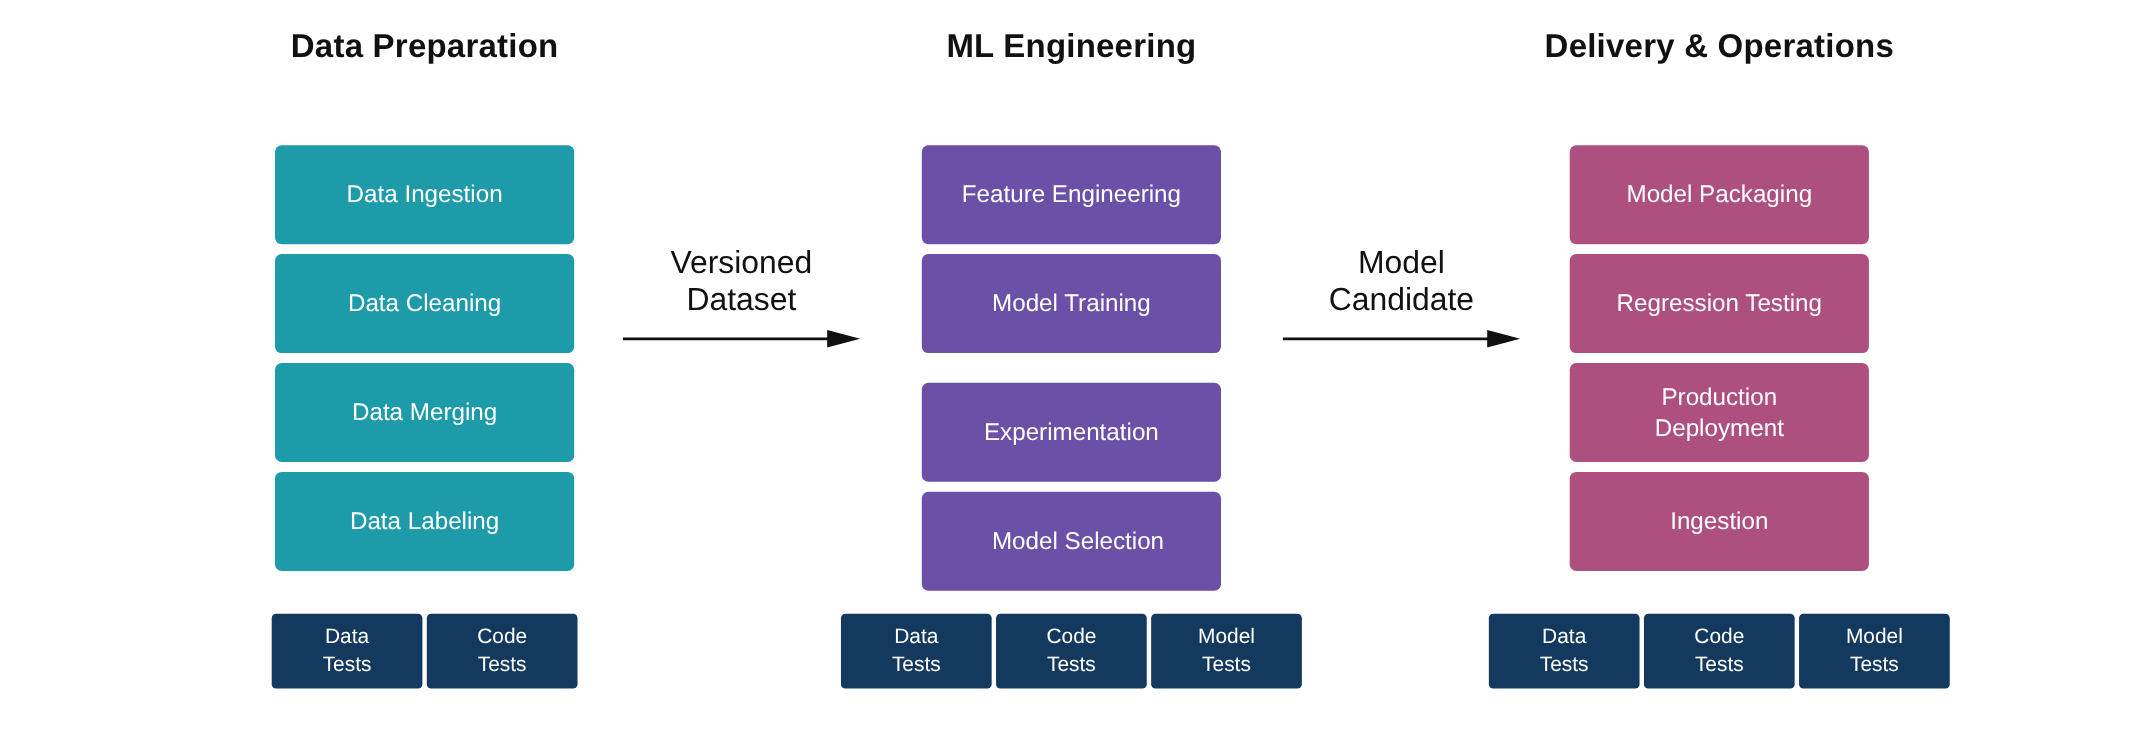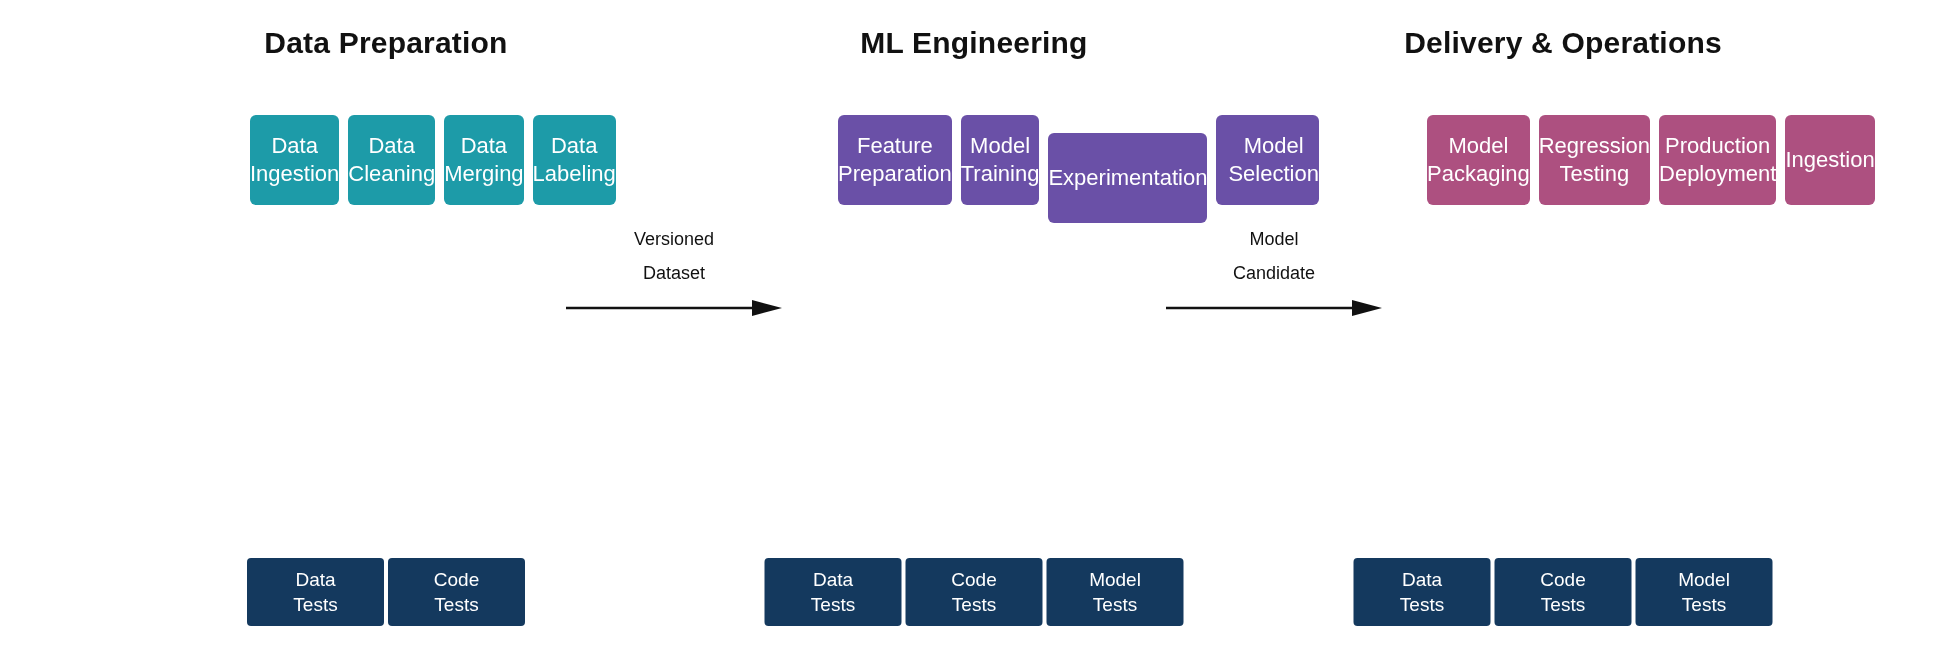"Data Ingestion" .box-stack { align-items: none -> flex-end; flex-direction: none -> column; top: 115px -> 132px }
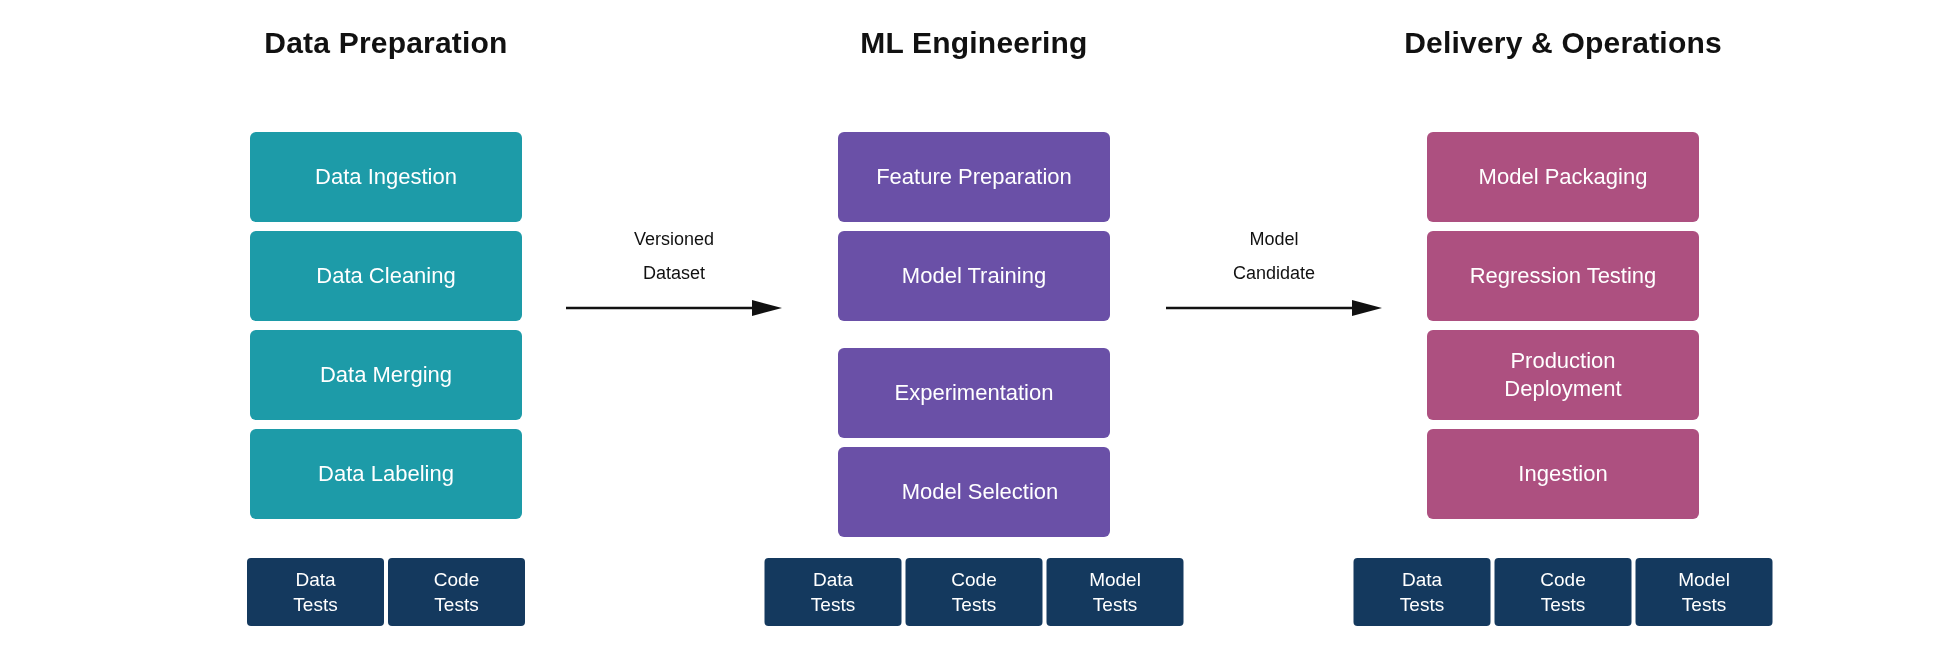"Feature Preparation" div.stage-box { text: Preparation -> Engineering }
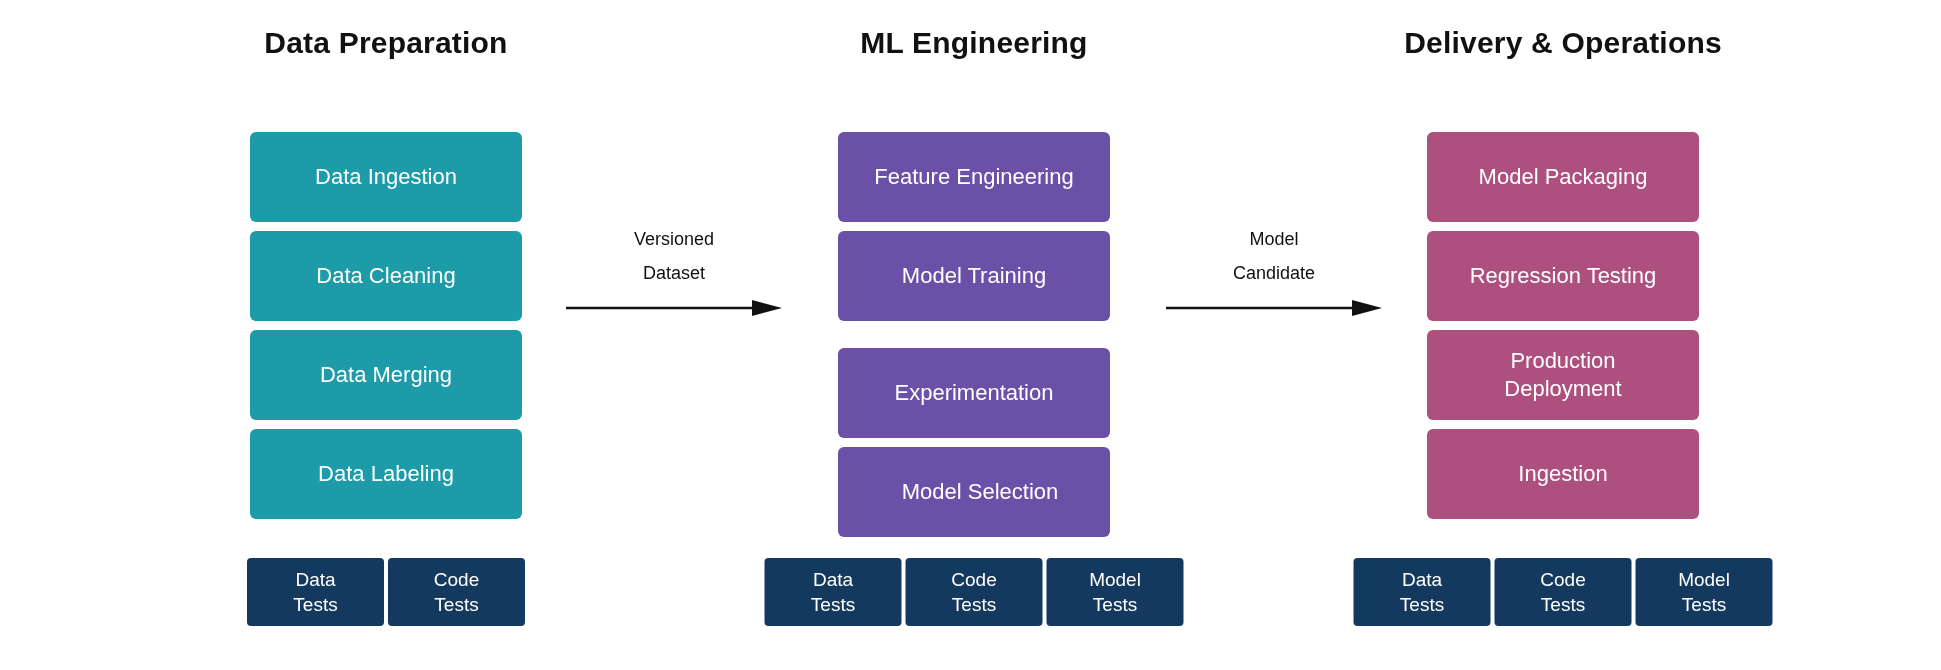"Versioned" .arrow-label { font-size: 18px -> 29px }
